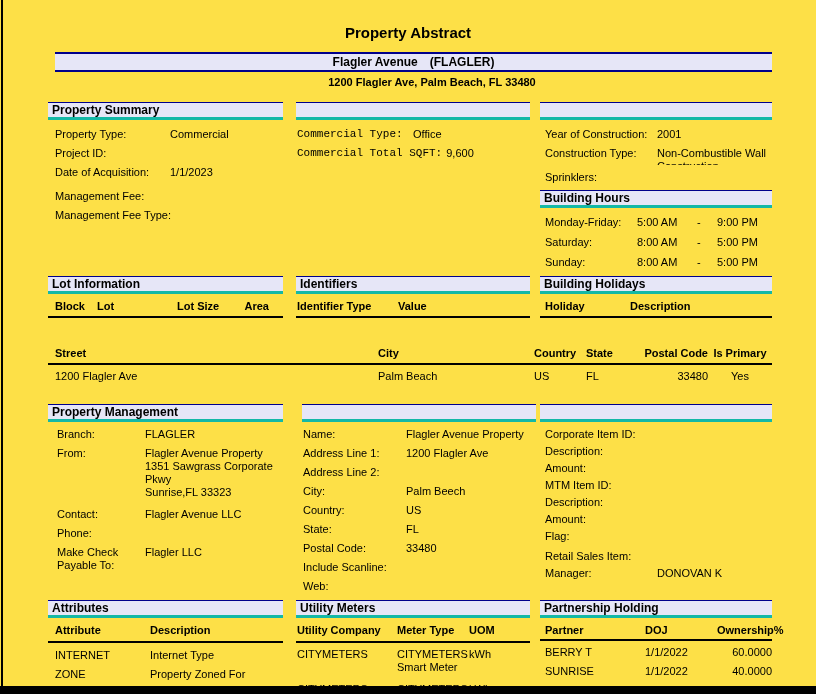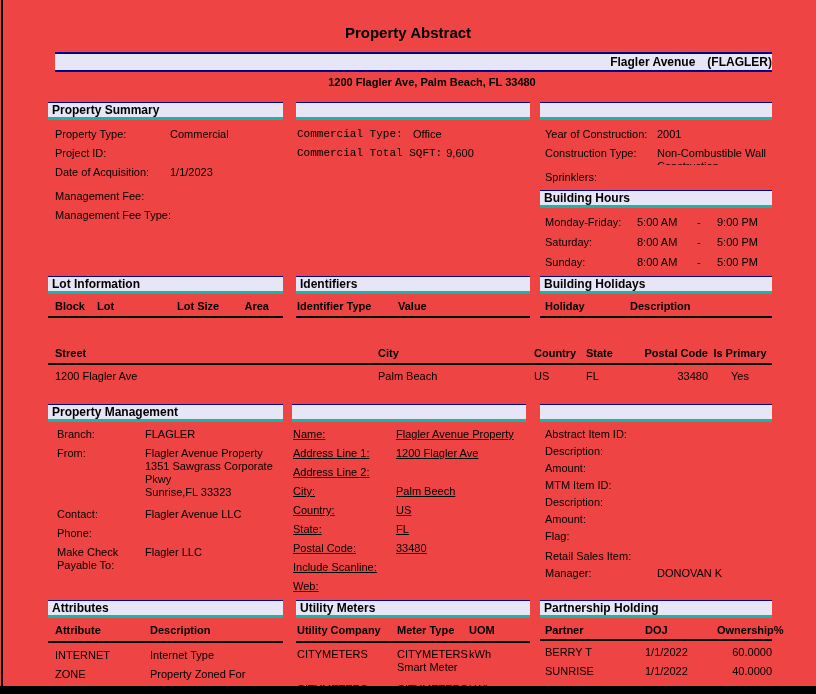"Property Abstract" #page { background: #ef4444 -> #fde047 }
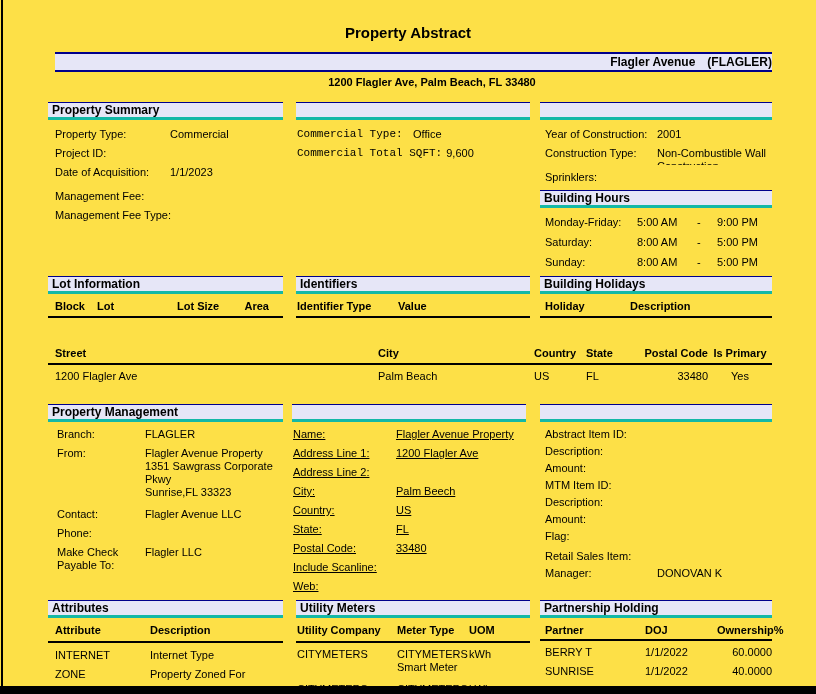"Flagler Avenue" #prop-bar { justify-content: flex-end -> center }
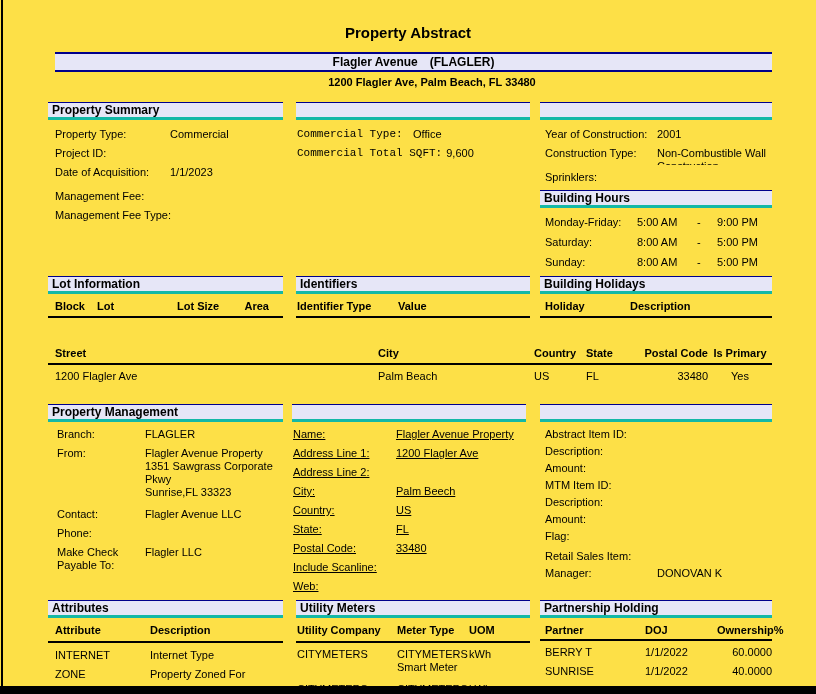"Name:" div.sec { left: 292px -> 302px; text-decoration: underline -> none }
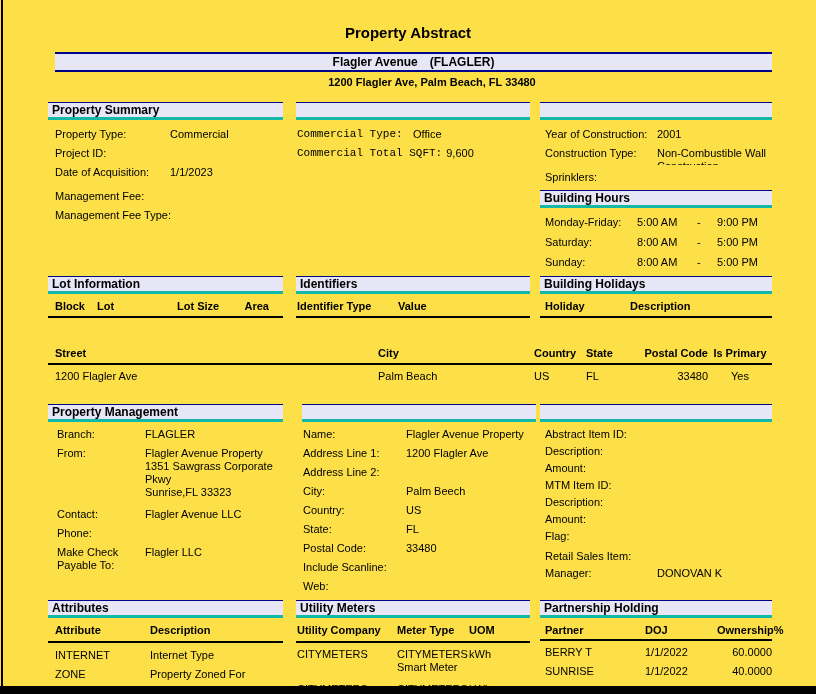"Abstract Item ID:" span.lb { text: Abstract -> Corporate }
